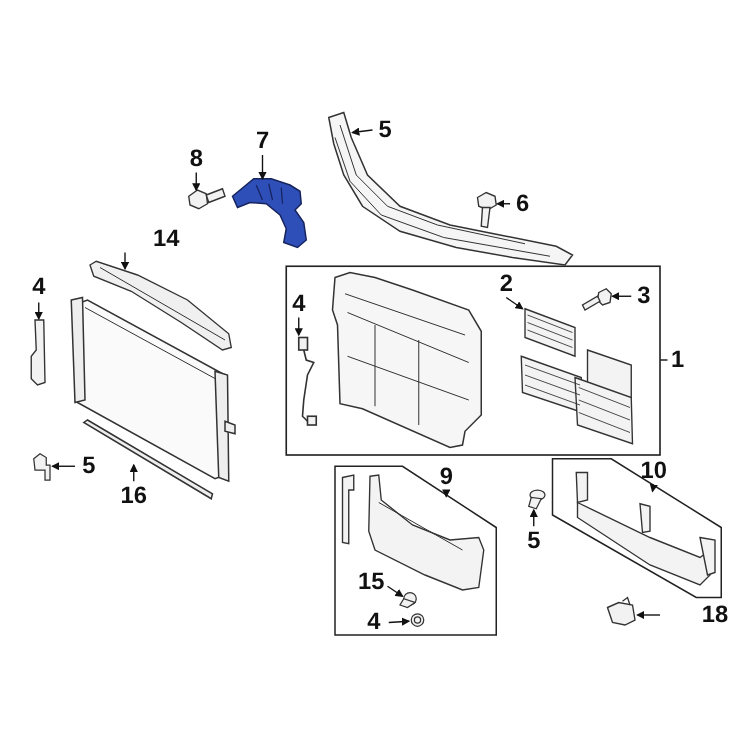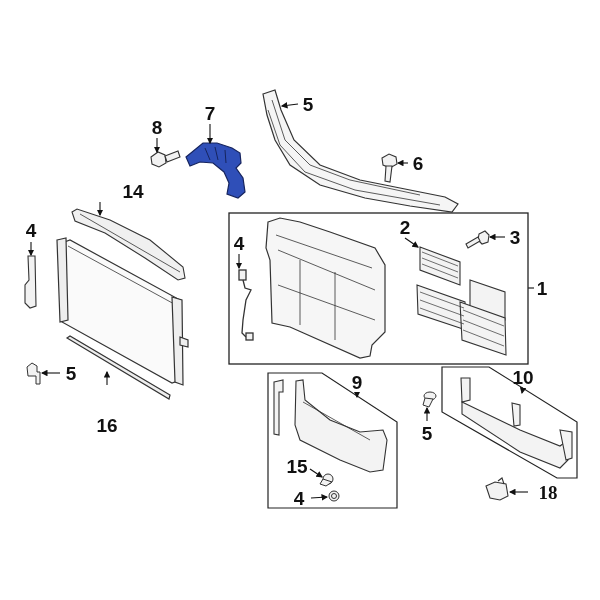"16" div.lbl { margin-top: 28px -> none }
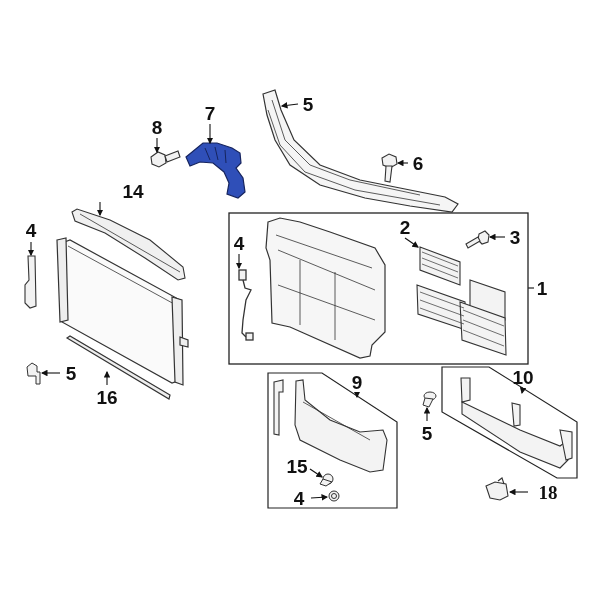"18" div.lbl { font-family: Liberation Serif, serif -> none; left: 548px -> 572px }
